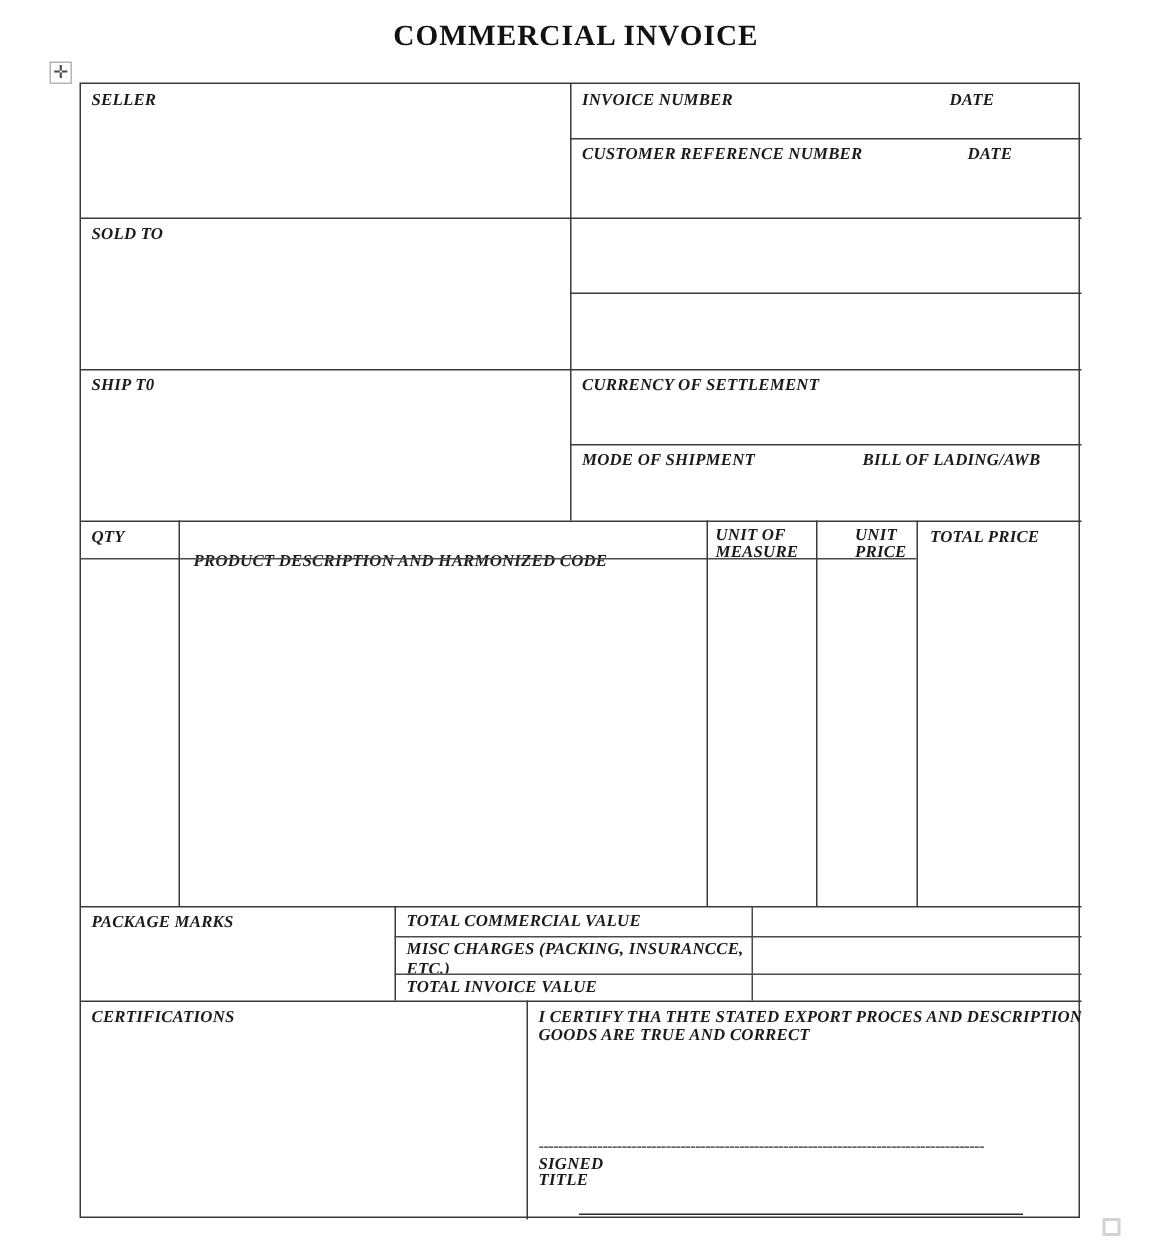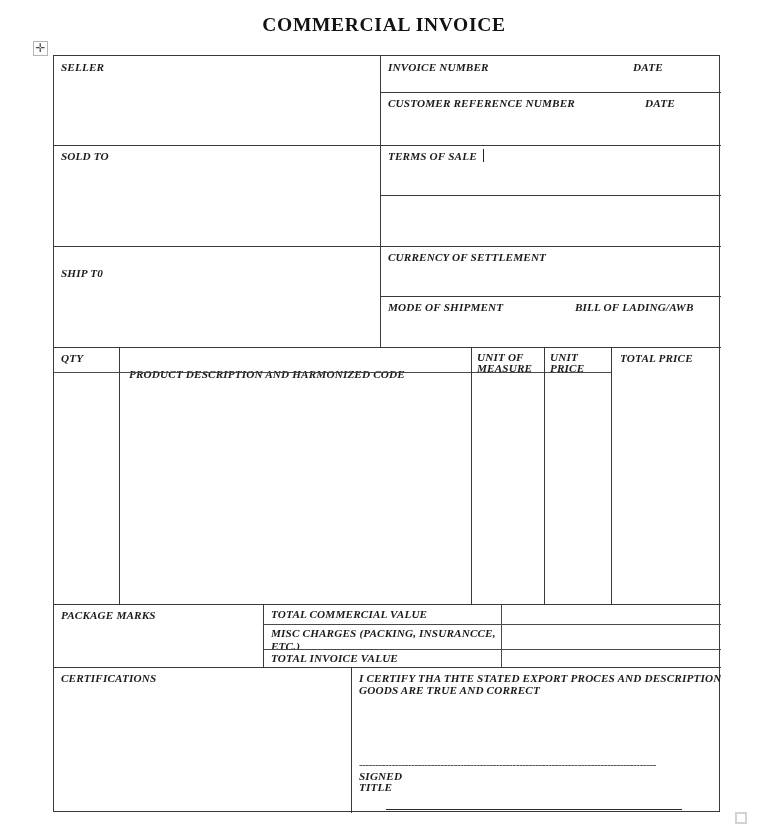"TERMS OF SALE" div.cell { html: <div> <span>TERMS OF SALE</span> <span></span> </div> -> none }
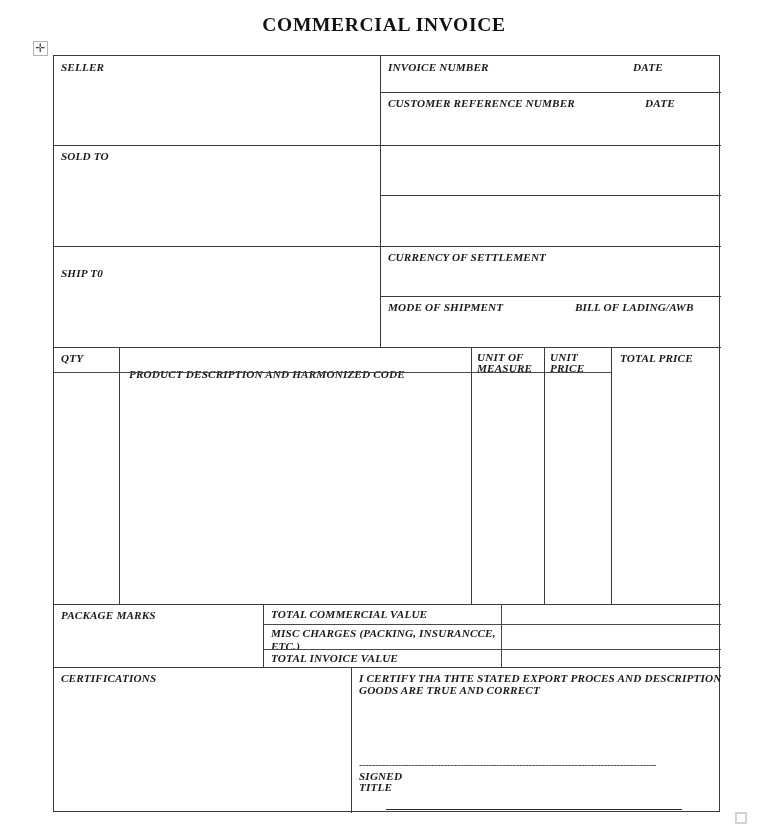"SHIP T0" div.cell { margin-top: 16px -> none }
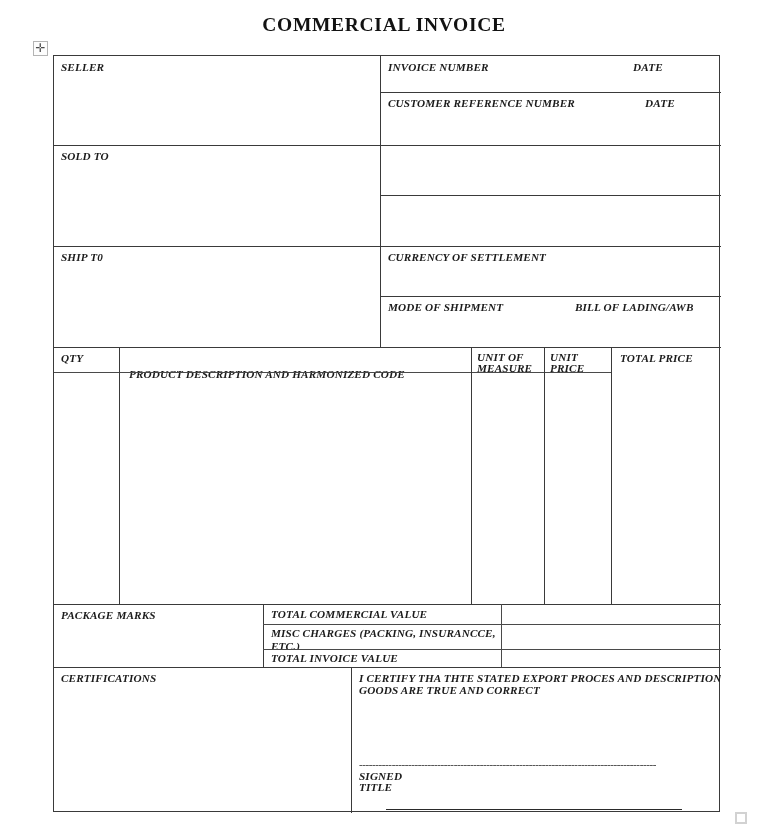"UNIT" div.cell { left: 490px -> 510px }
